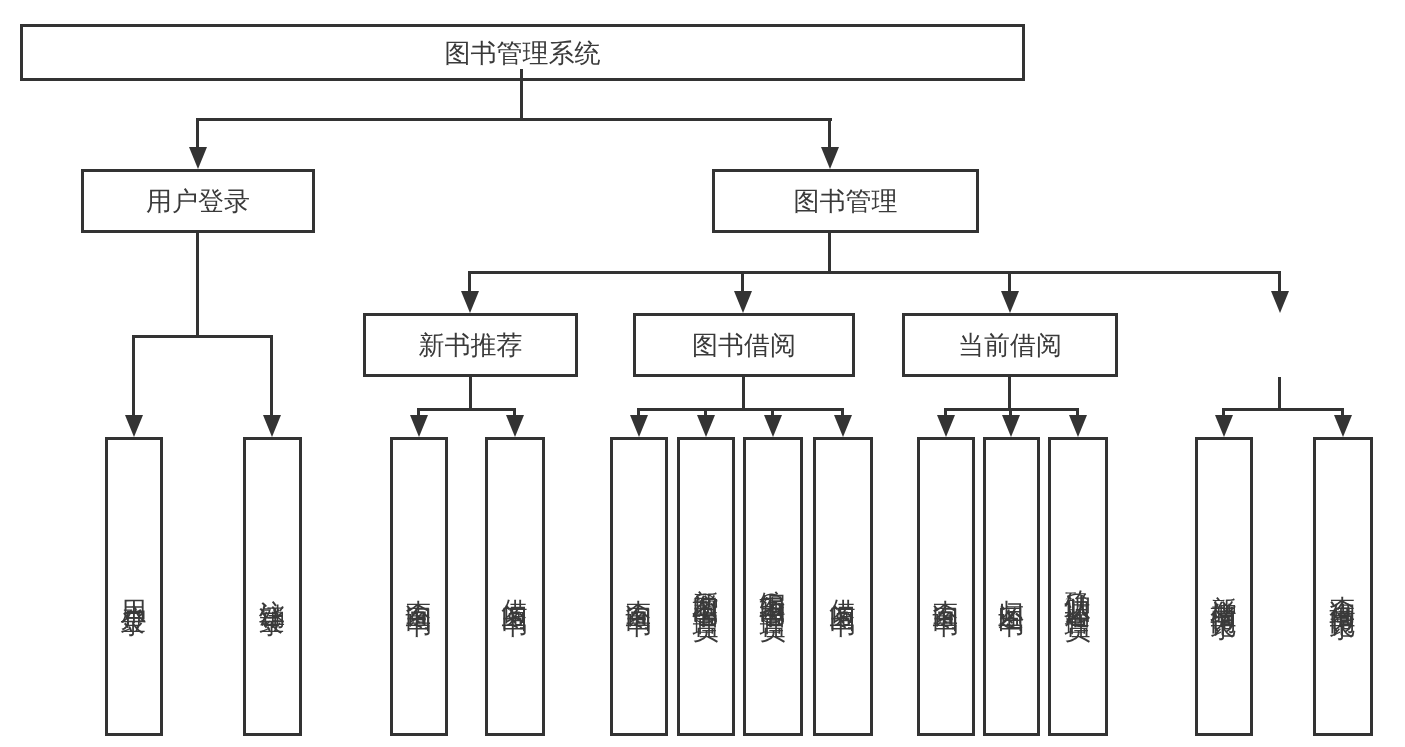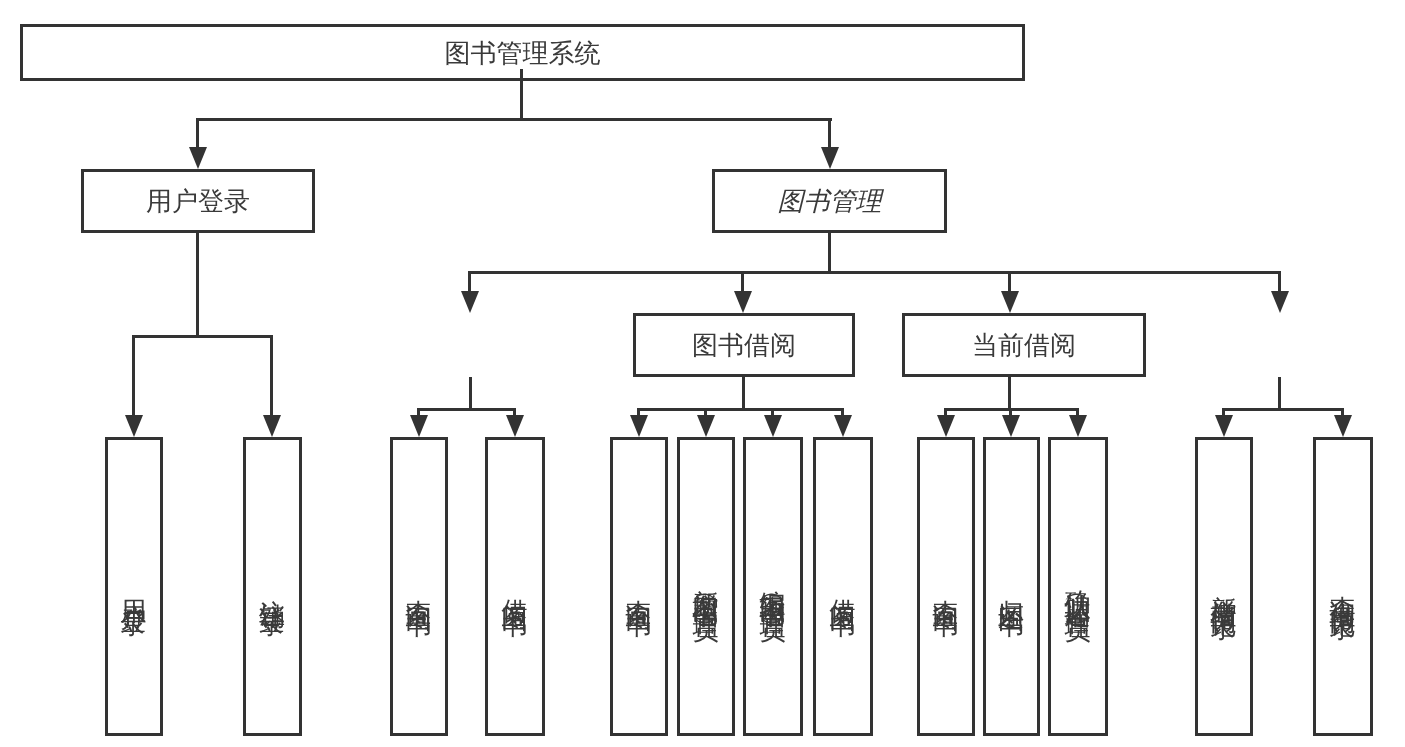"图书管理" div.box { font-style: italic -> none; width: 235px -> 267px }
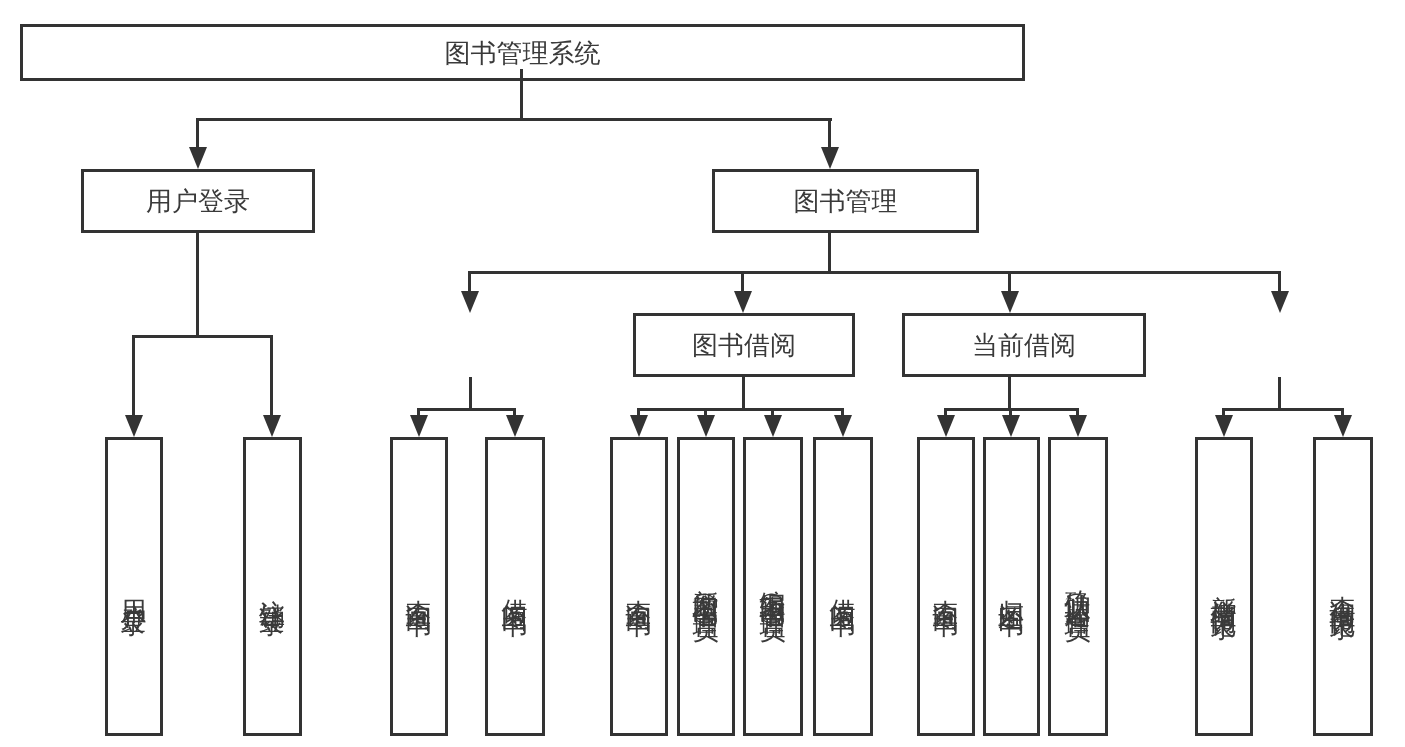"新书推荐" div.box { html: none -> <div>新书推荐</div> }
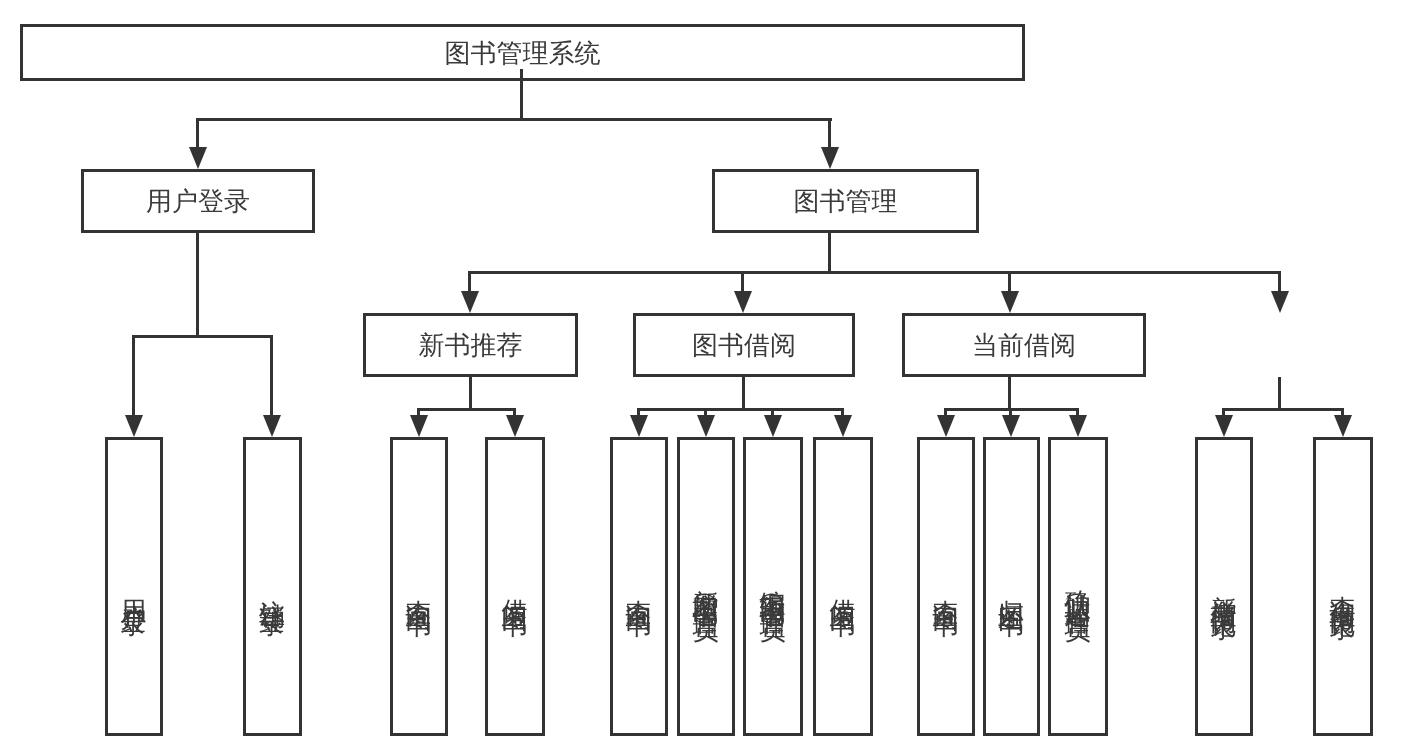"当前借阅" div.box { width: 244px -> 216px }
